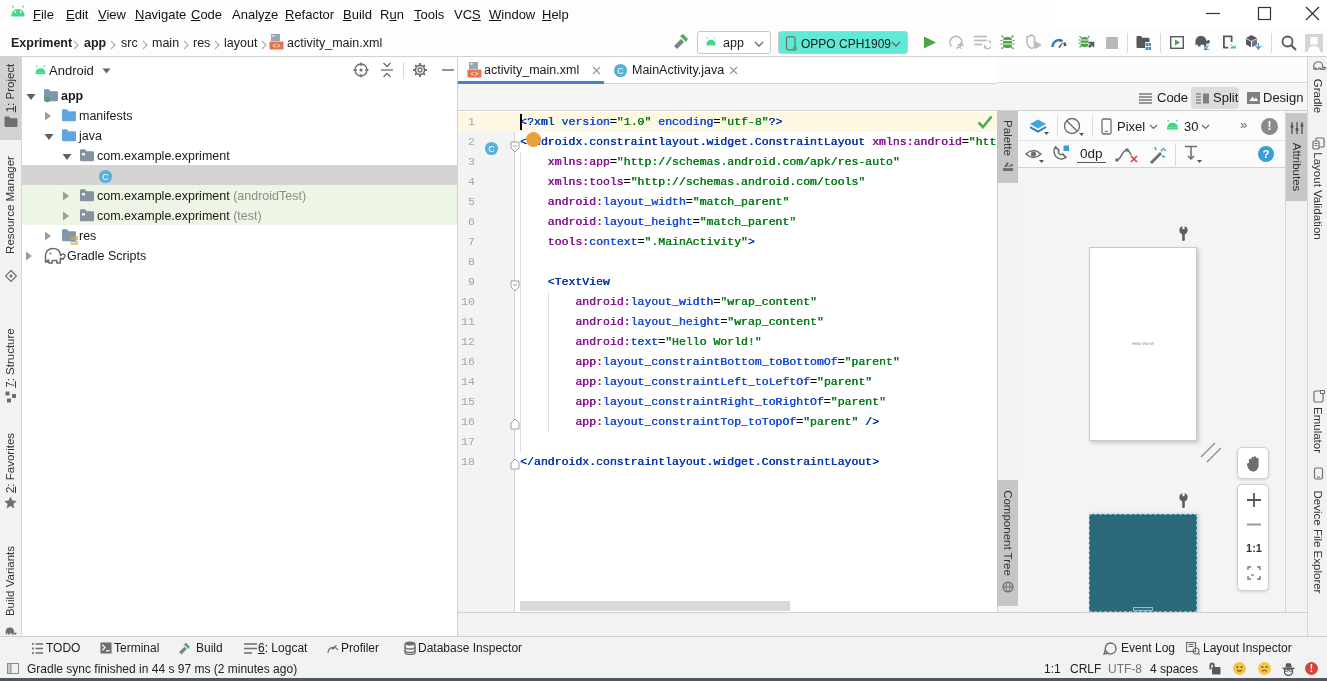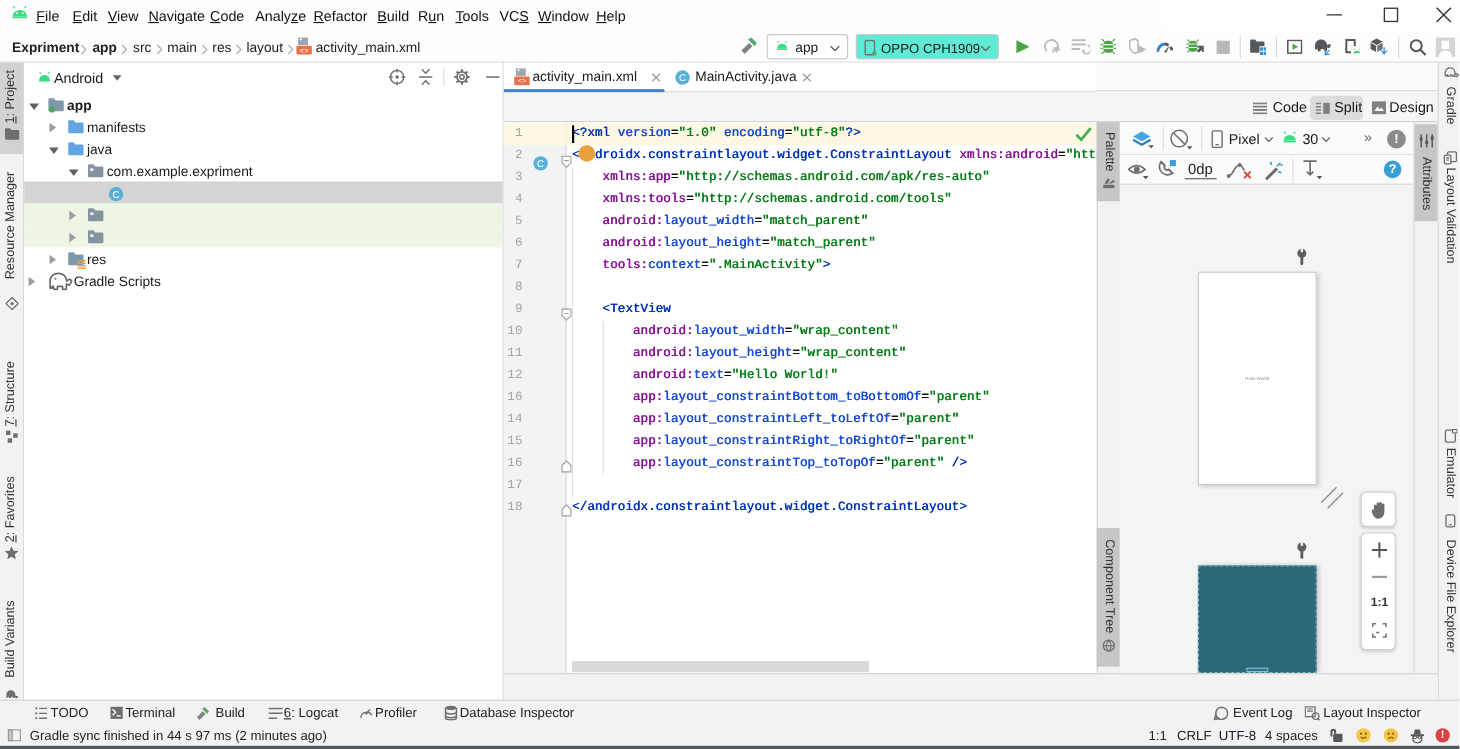"com.example.expriment (androidTest)" div.trow { html: none -> <div> <span>com.example.expriment <span>(androidTest)</span></span> </div> }
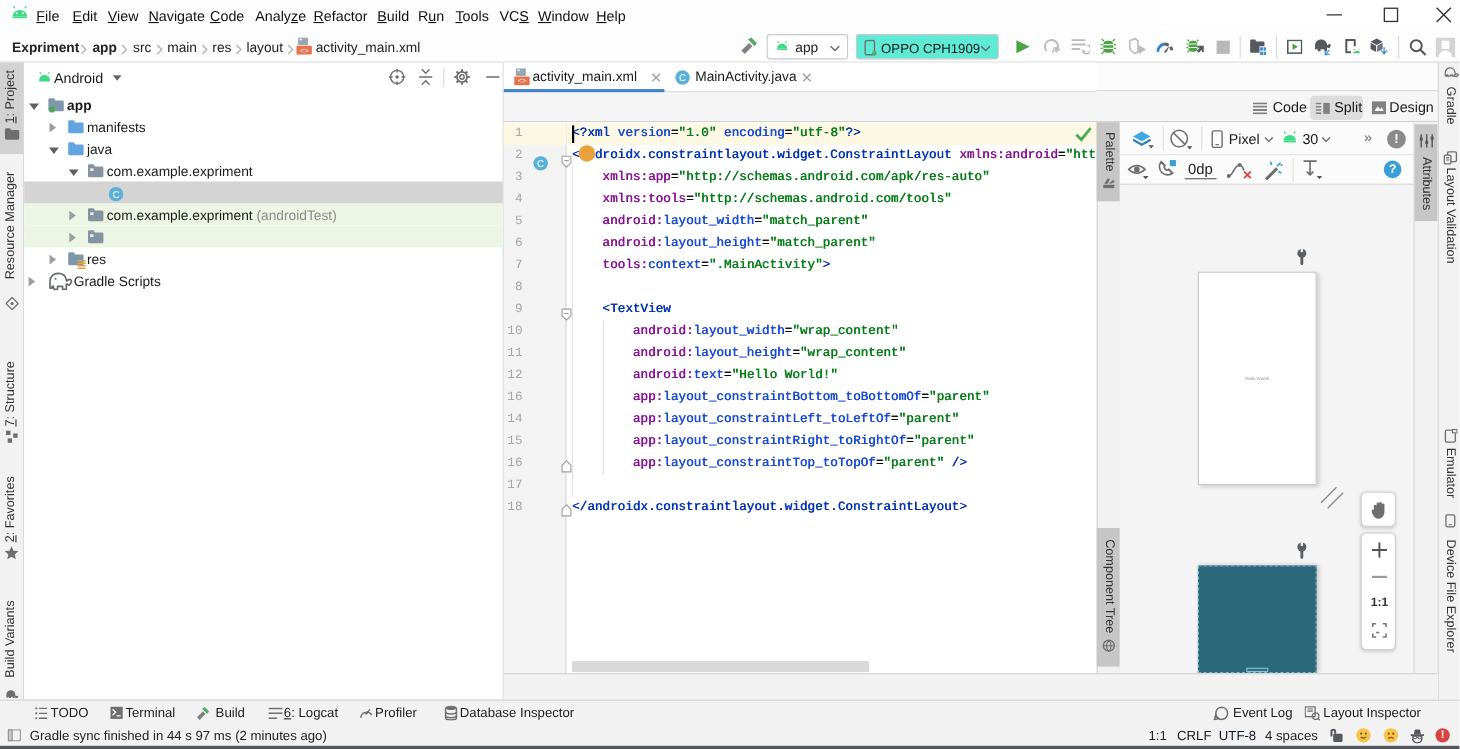"com.example.expriment (test)" div.trow { html: none -> <div> <span>com.example.expriment <span>(test)</span></span> </div> }
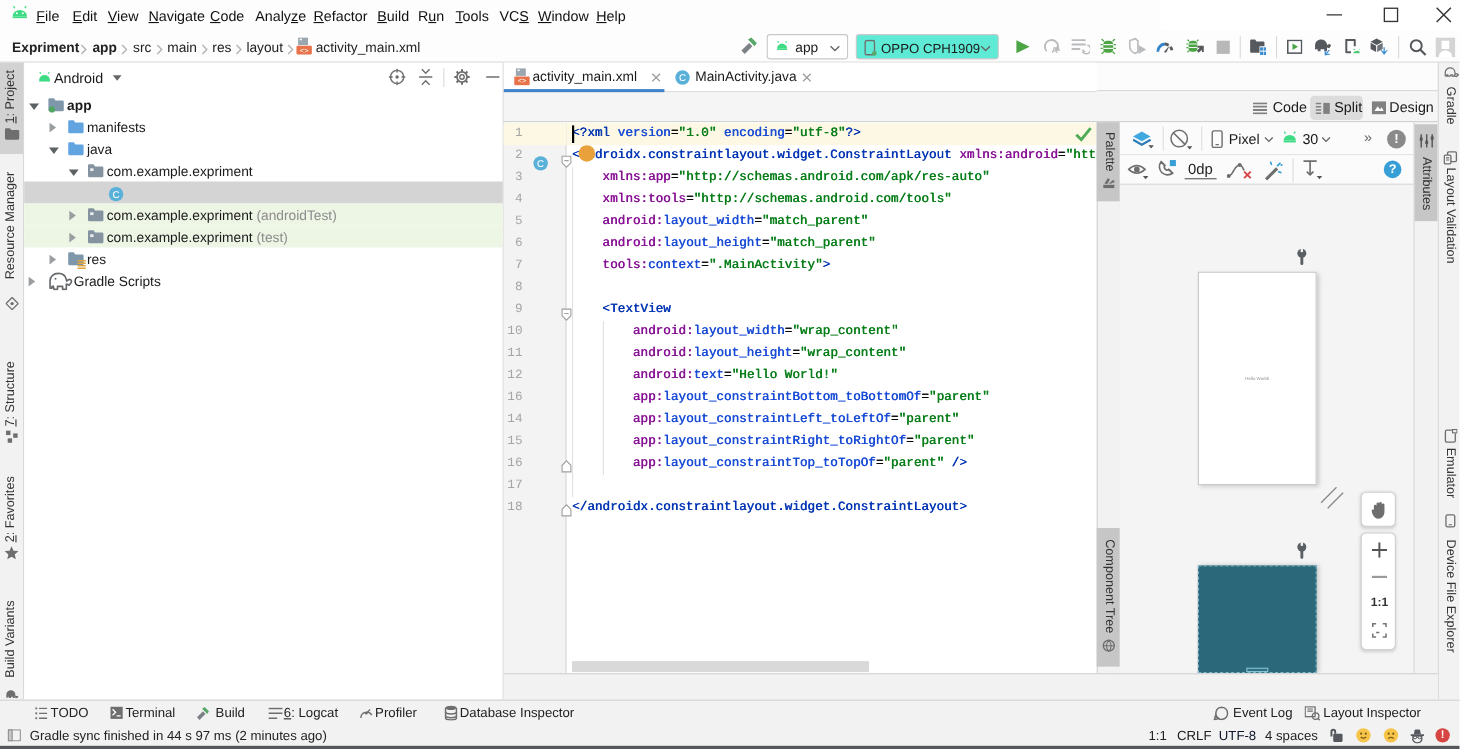"UTF-8" div.bitem { color: #0f172a -> #737373 }
